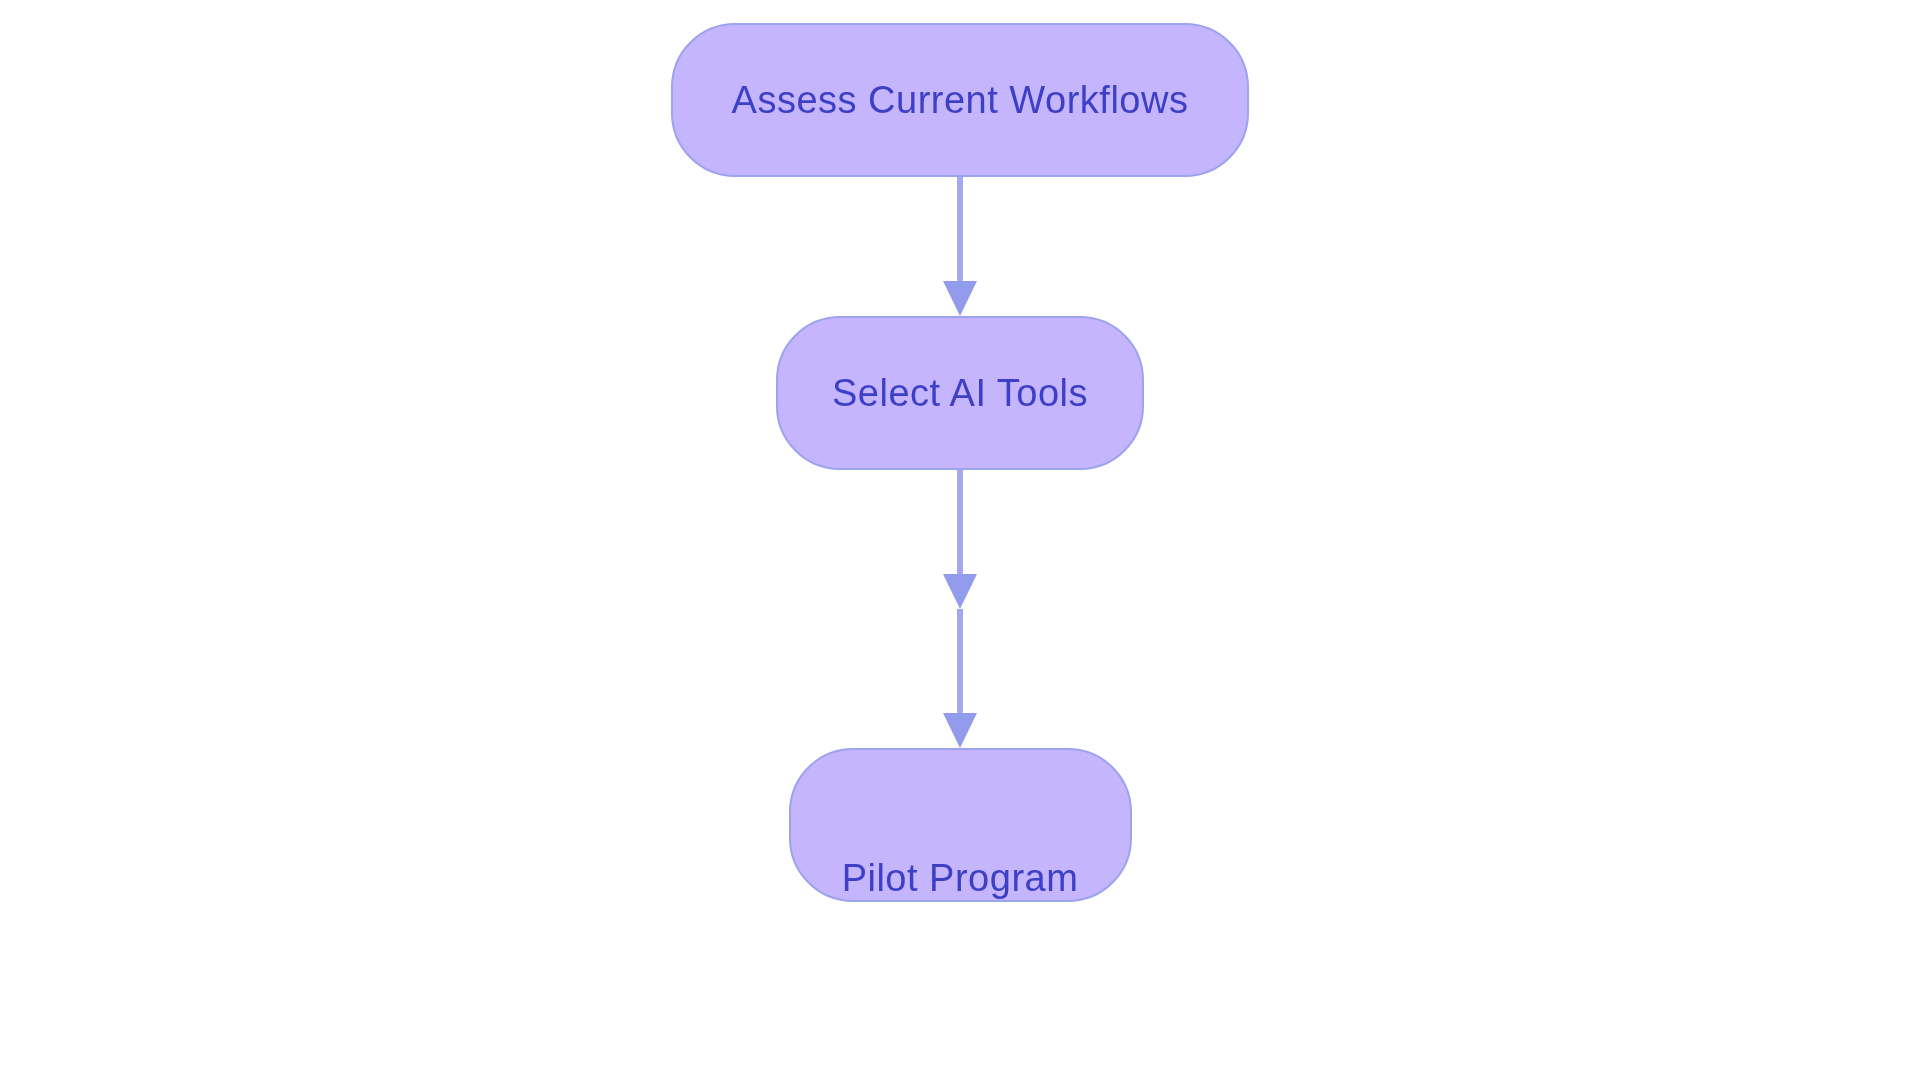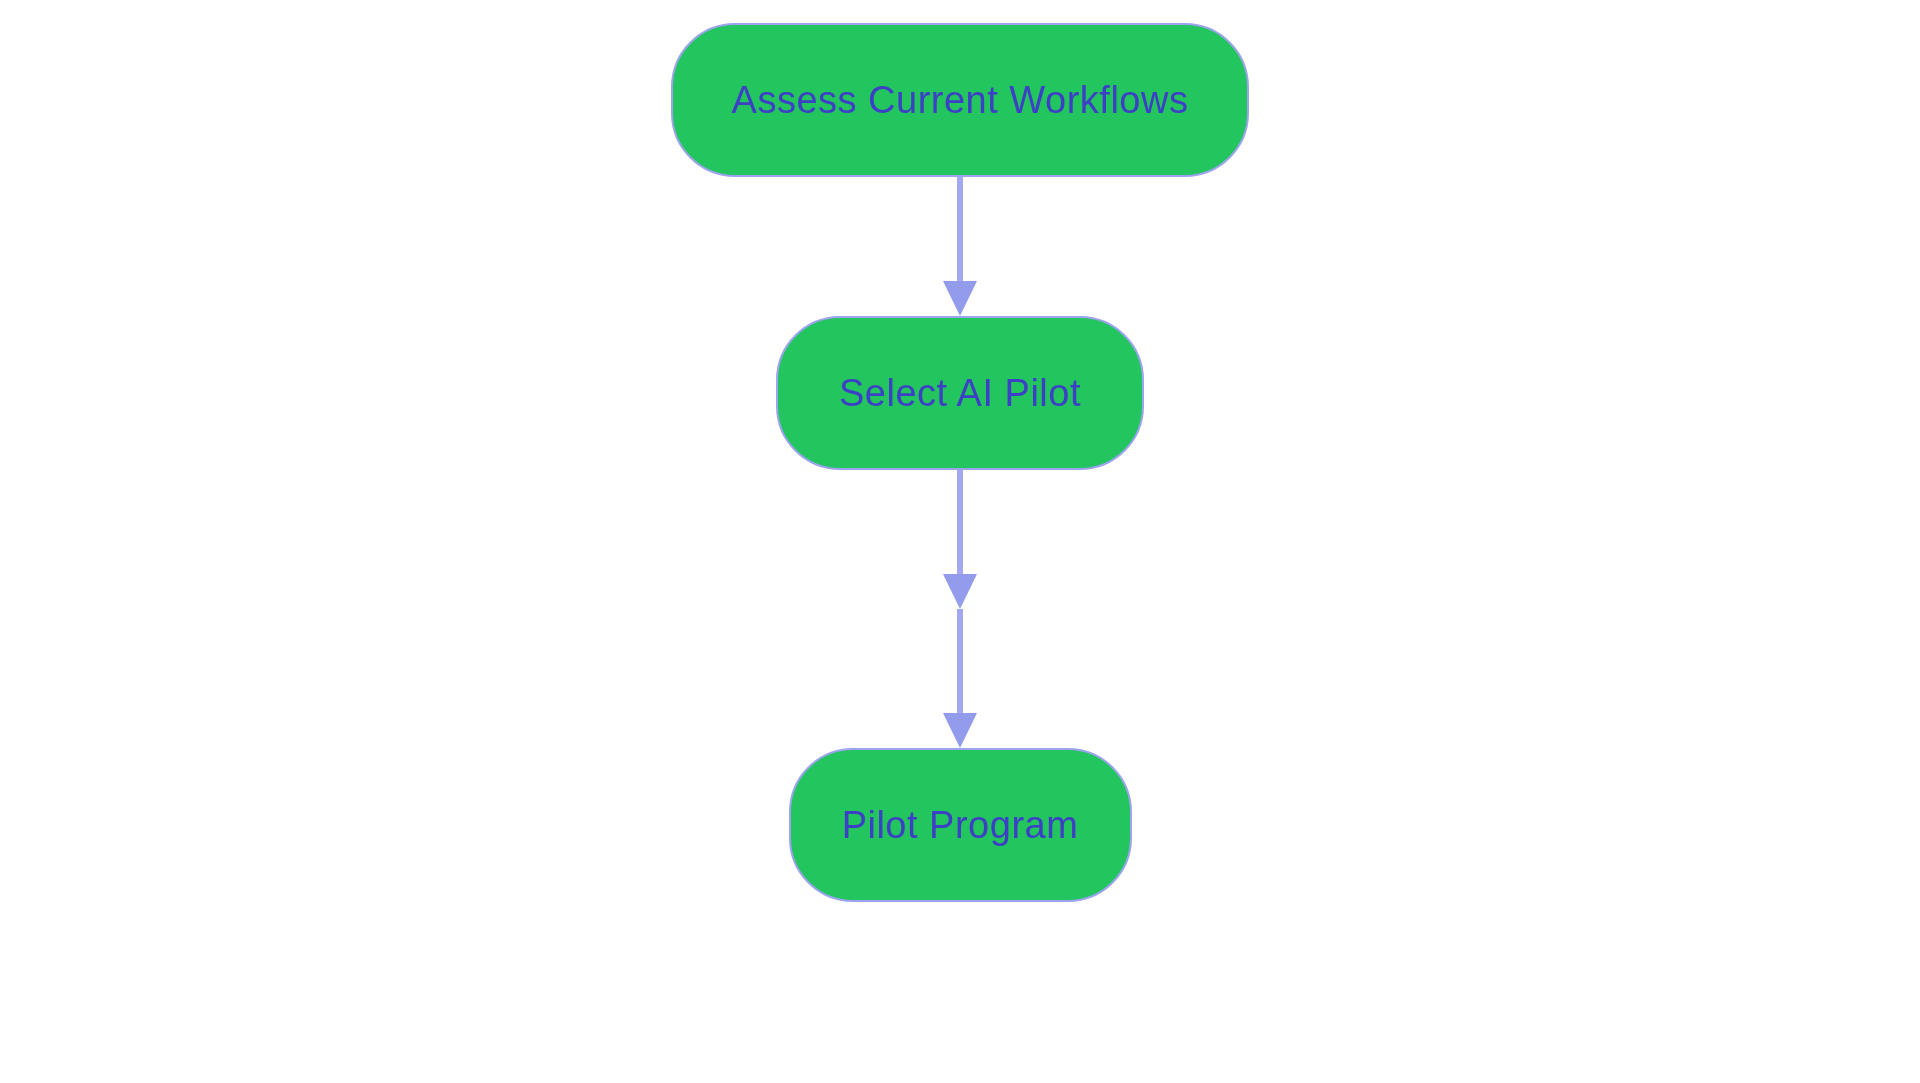"Assess Current Workflows" .flow-node { background: #22c55e -> #c4b5fd }
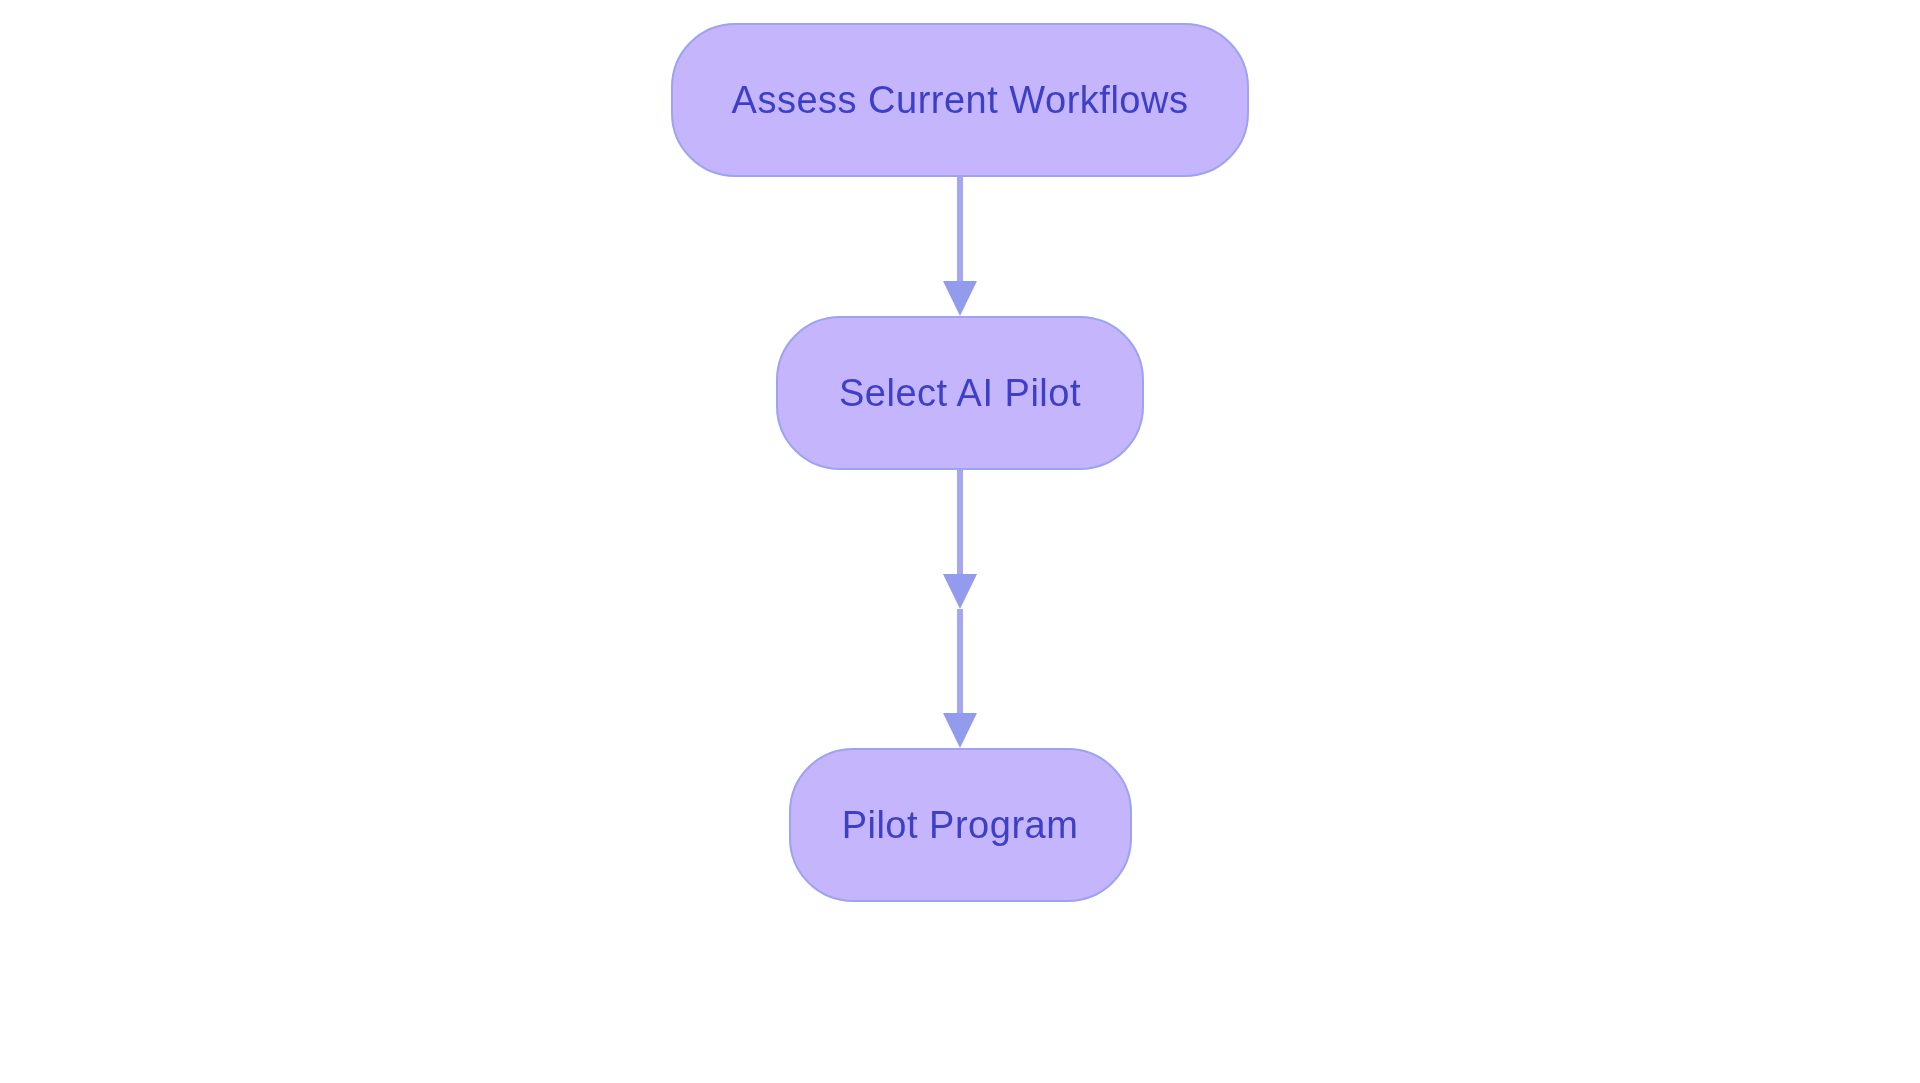"Select AI Pilot" span.node-label { text: Pilot -> Tools }
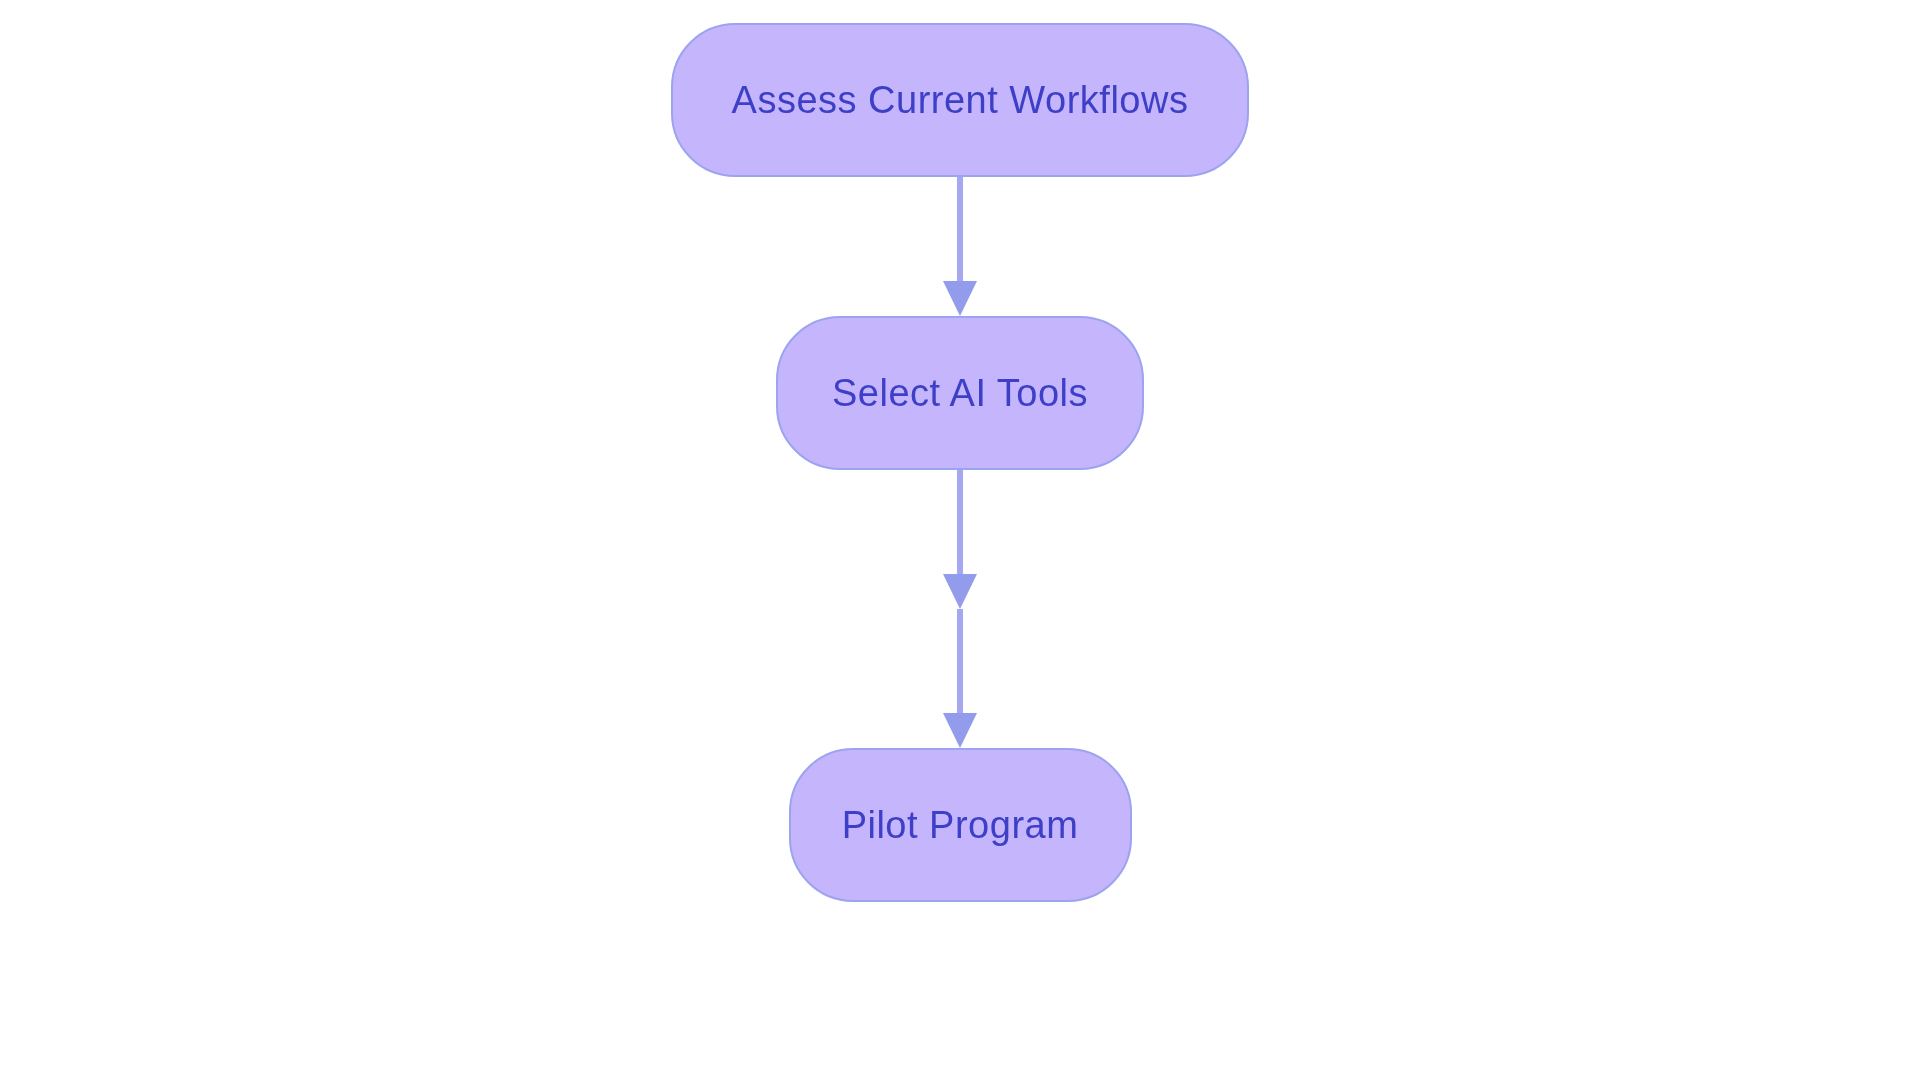"Pilot Program" .n3 { align-items: none -> flex-end }
